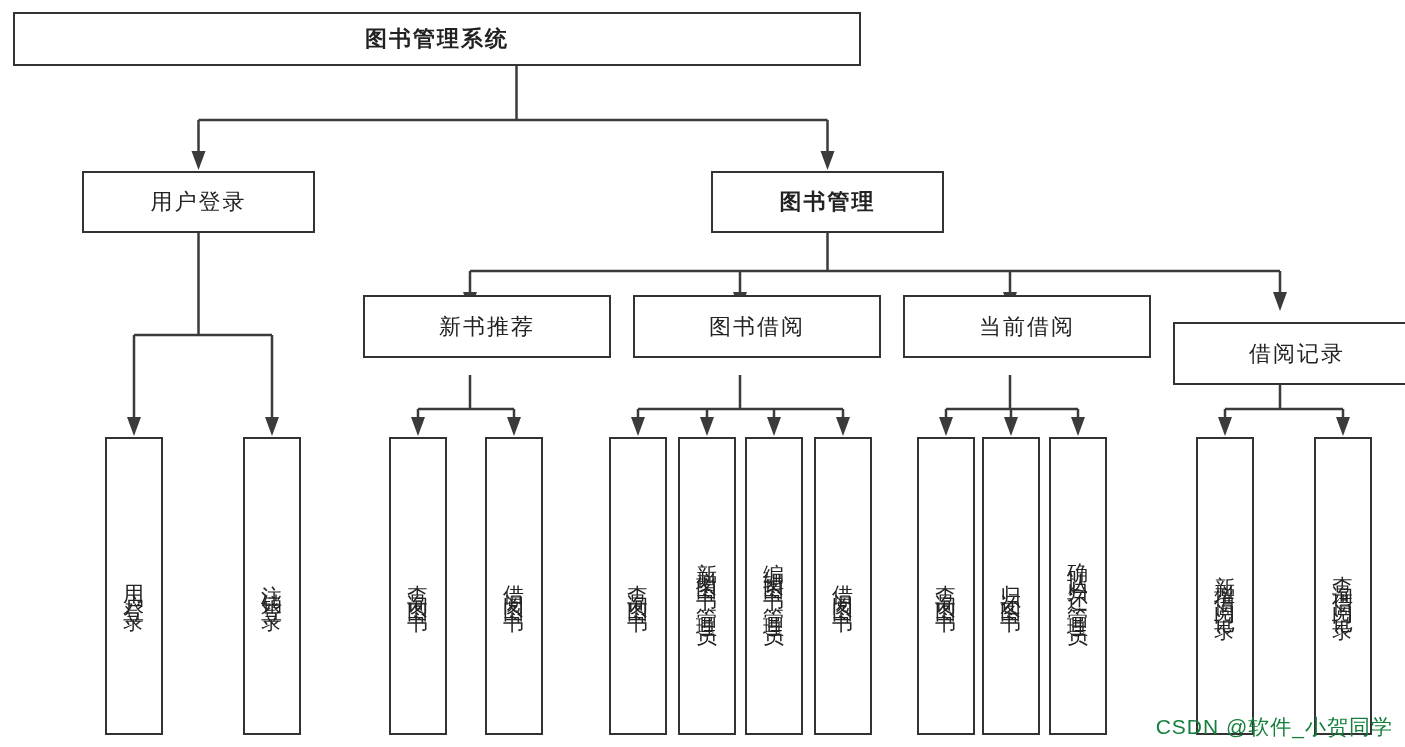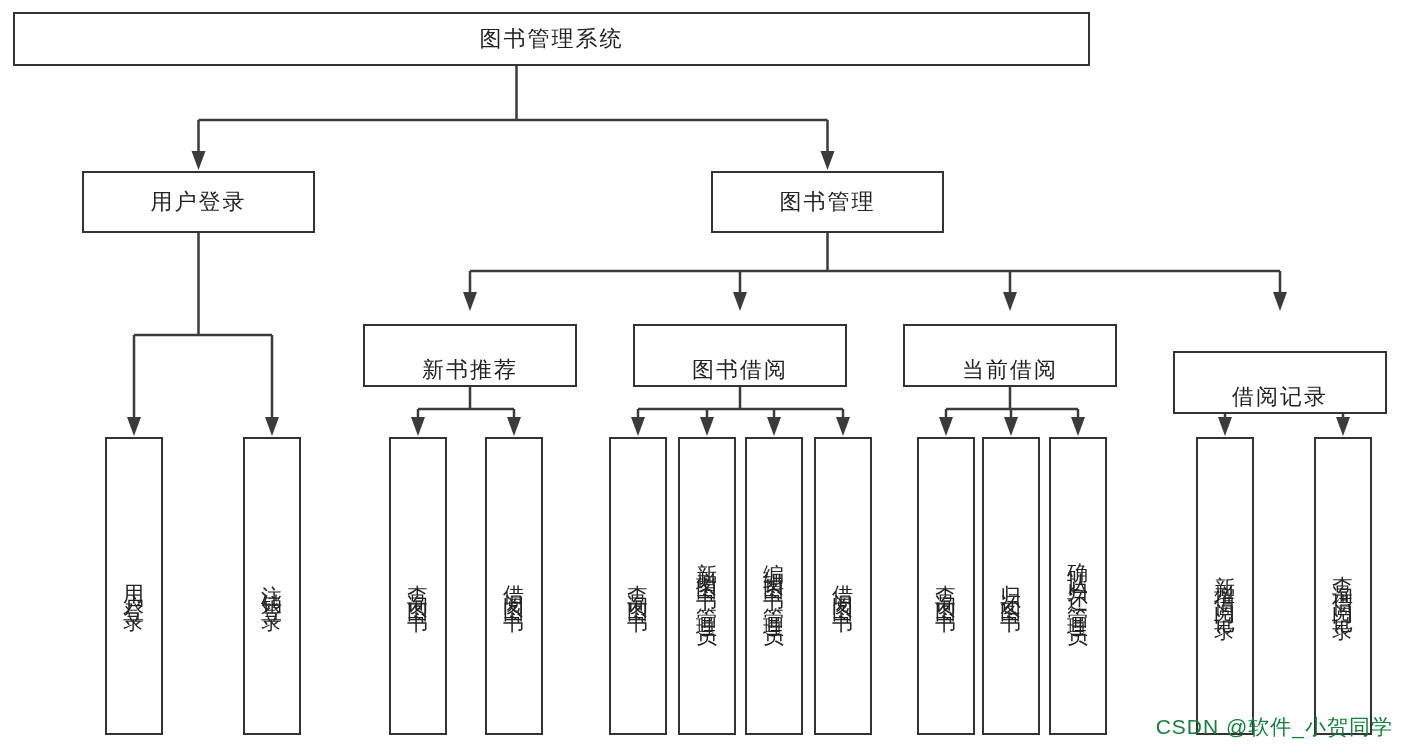"图书管理系统" #n-root { font-weight: none -> bold; width: 1077px -> 848px }
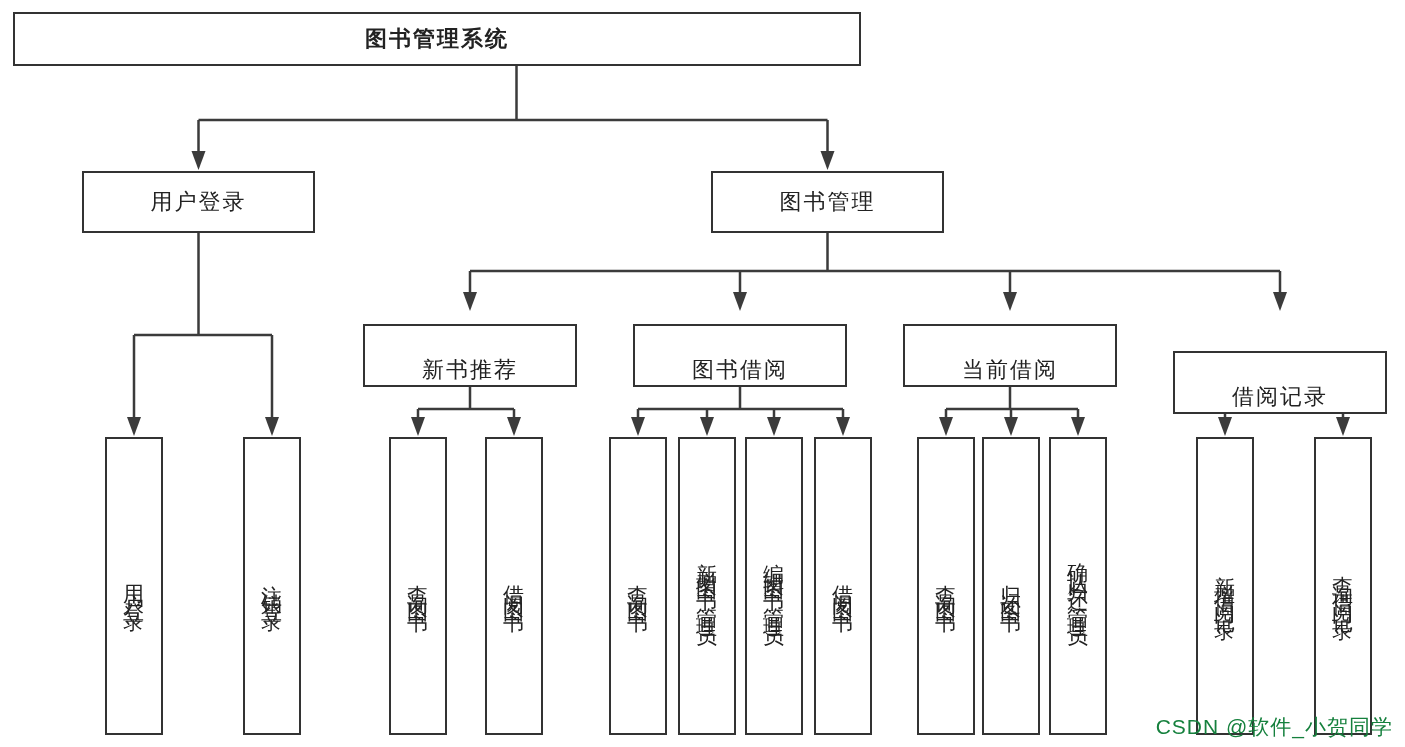"图书管理" #n-book-mgmt { font-weight: none -> bold }
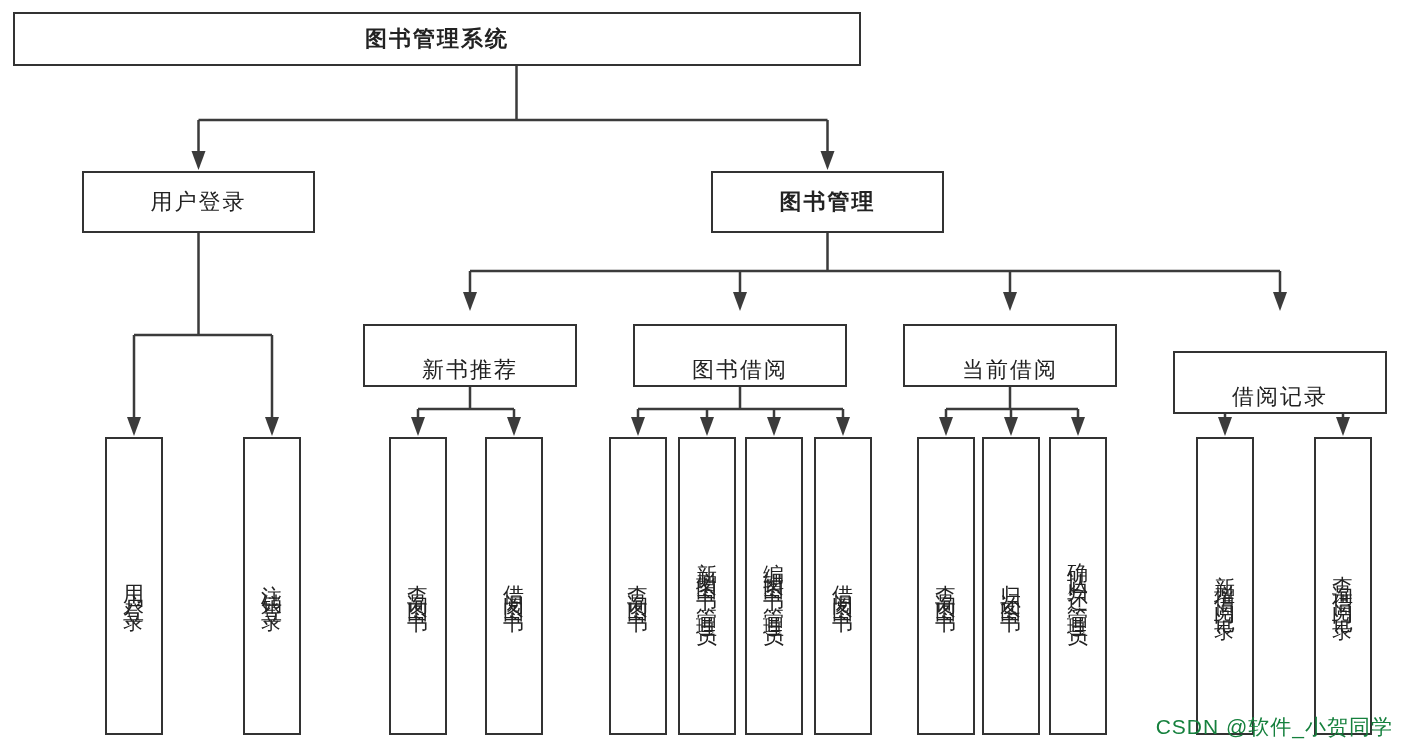"新书推荐" .l3 { align-items: flex-end -> none; top: 324px -> 295px; width: 214px -> 248px }
